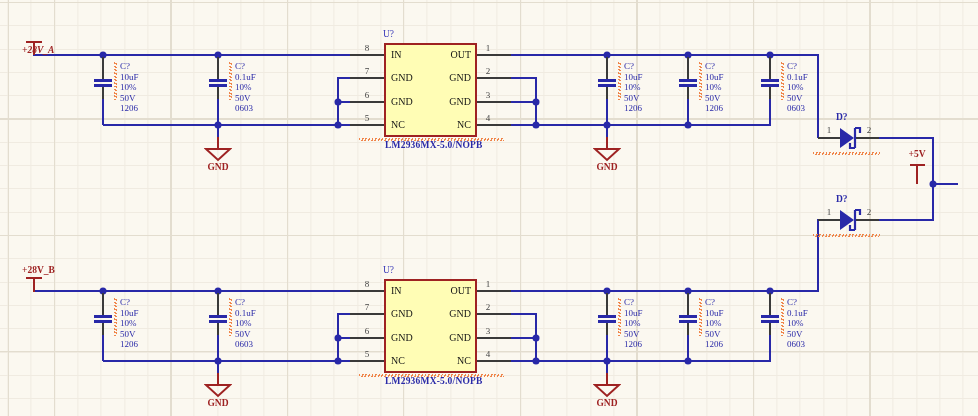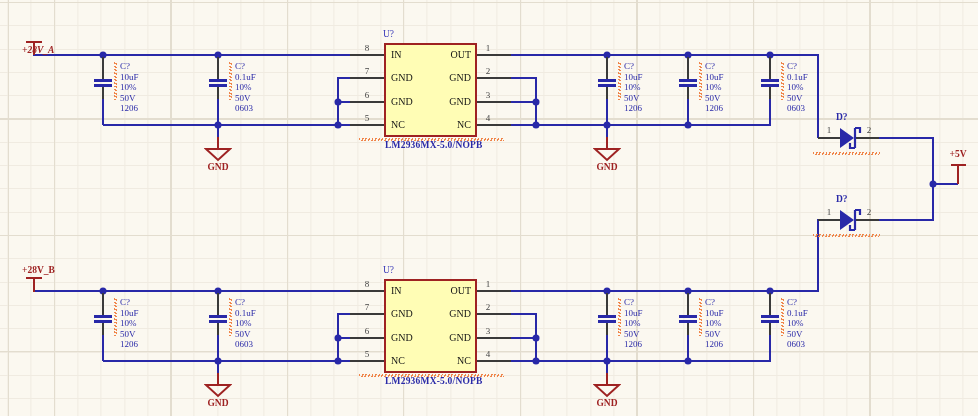"+5V" div.abs { left: 940px -> 899px }
